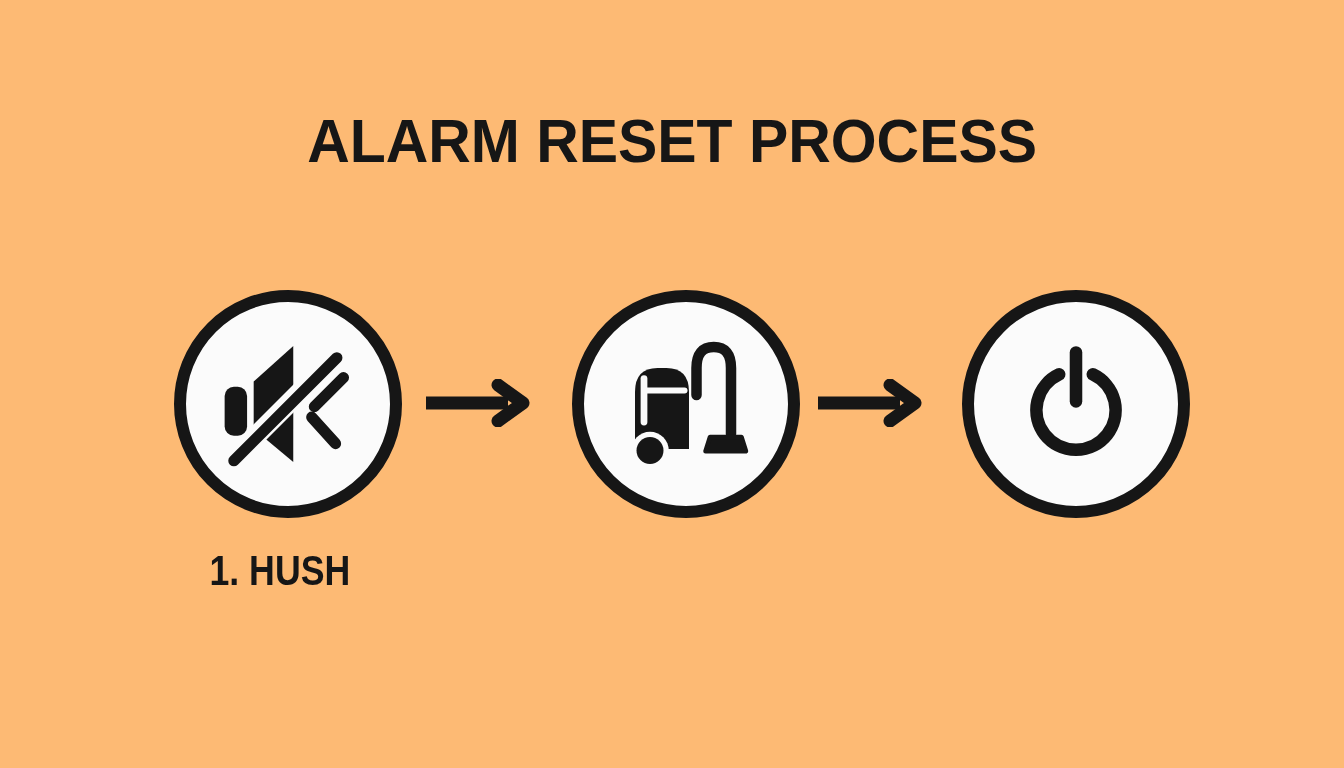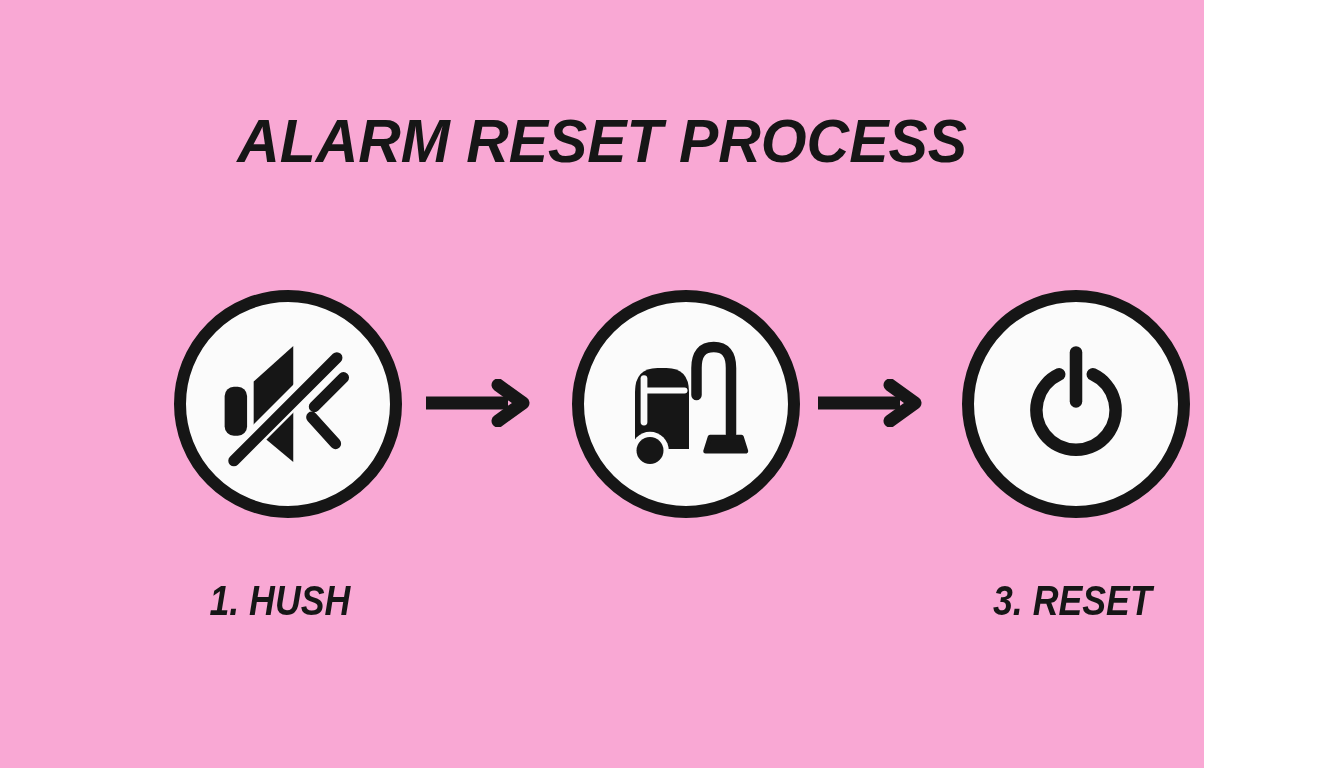"ALARM RESET PROCESS" .canvas { background: #f9a8d4 -> #fdba74; font-style: italic -> none; width: 1204px -> 1344px }
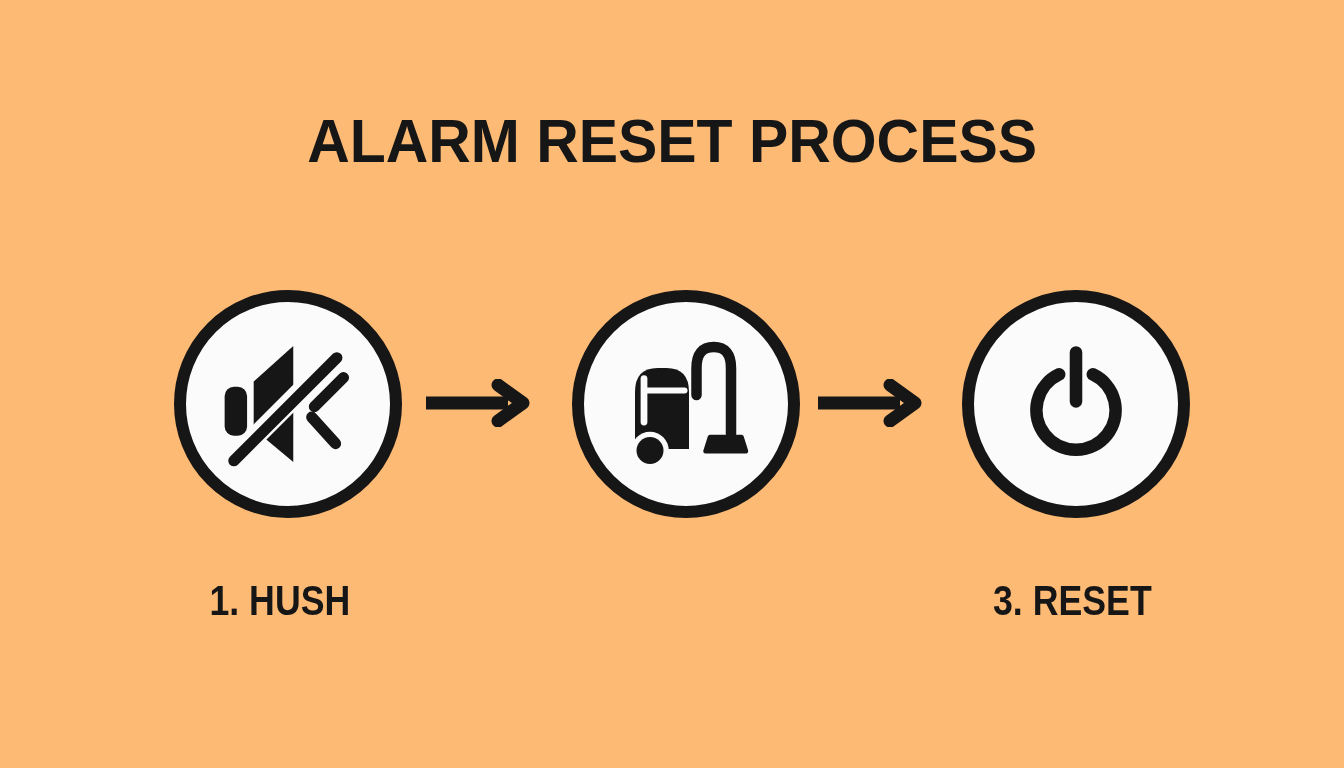"1. HUSH" .step-label { top: 580px -> 550px }
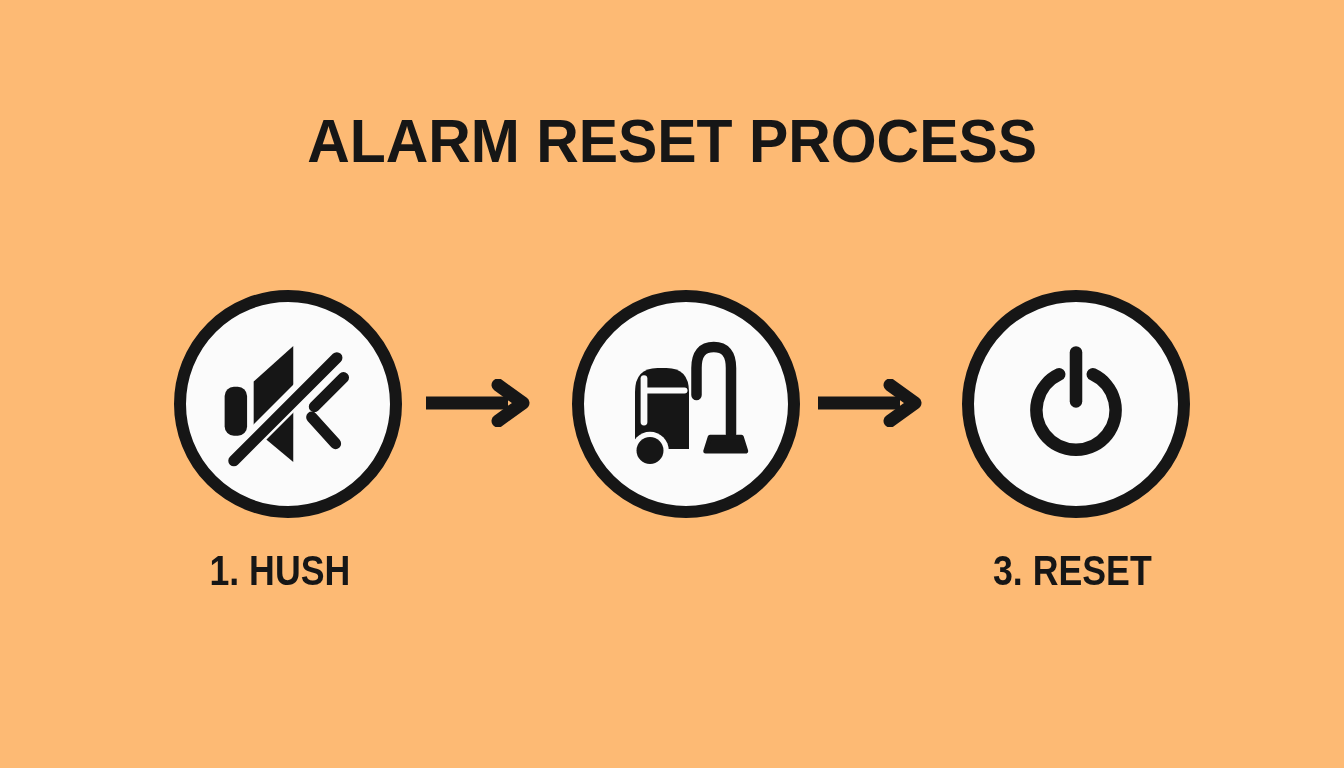"3. RESET" div.step-label { html: <div> <span>3. RESET</span> </div> -> none }
